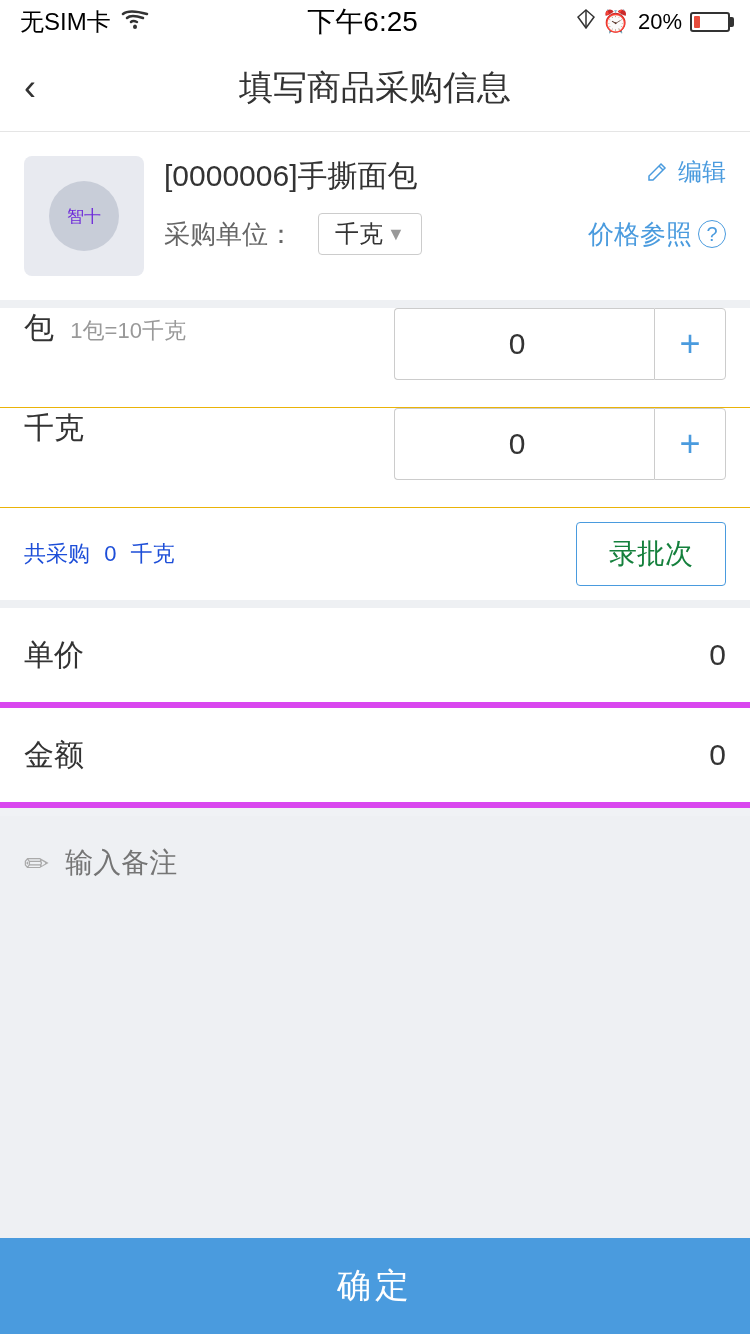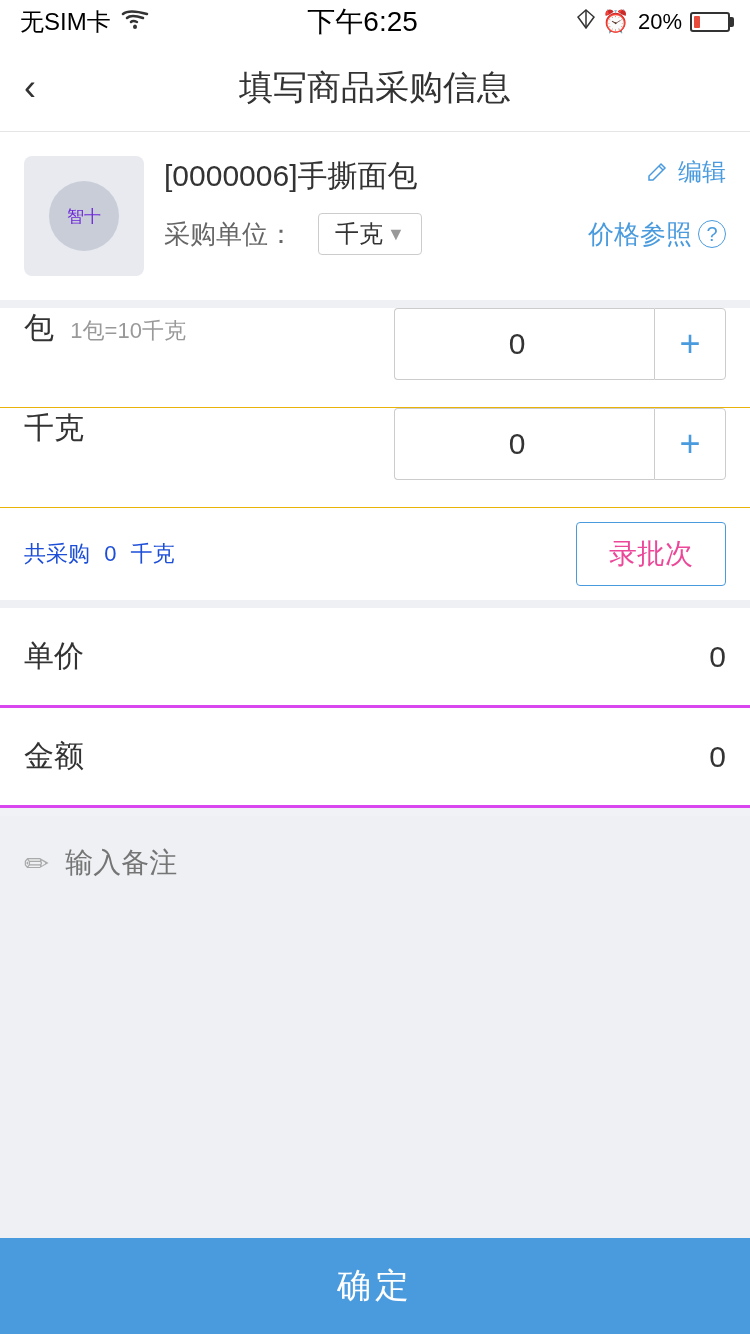"录批次" .batch-btn { color: #ec4899 -> #15803d }
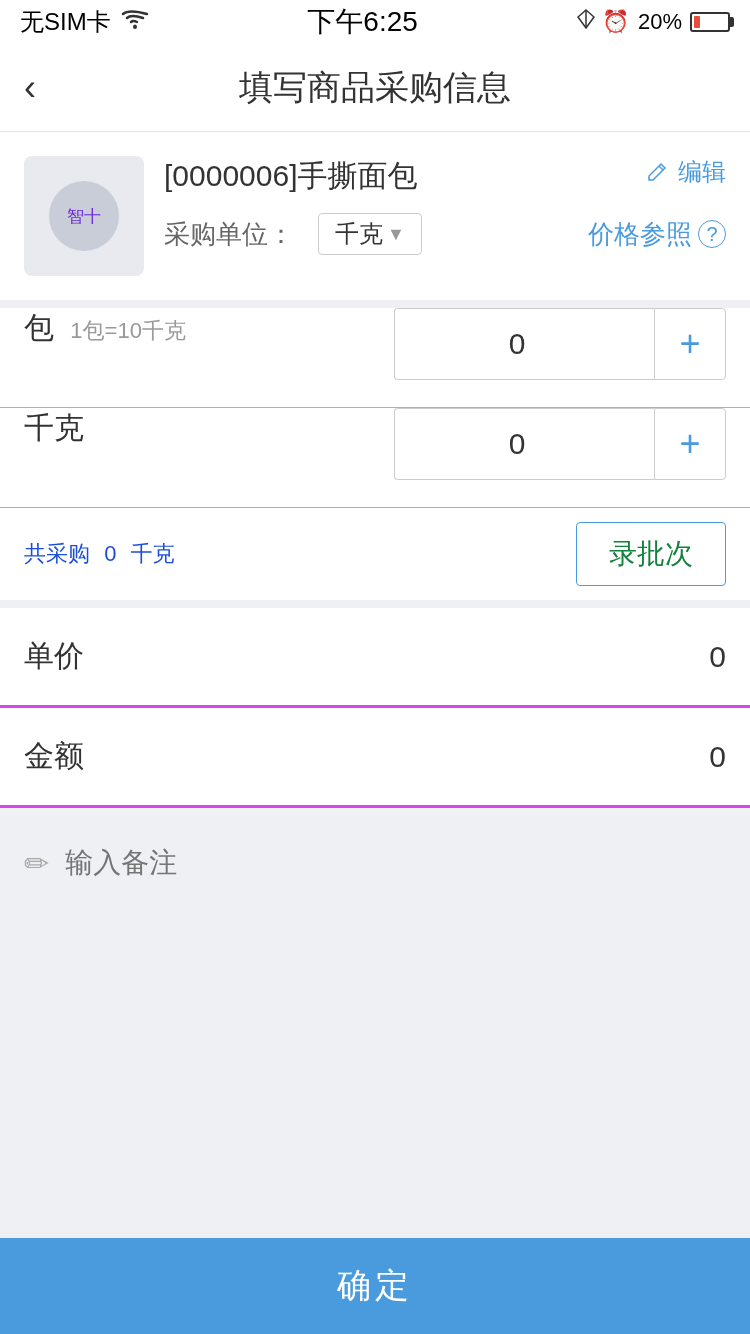"单价" .detail-row { border-bottom: 3px solid #d946ef -> 6px solid #d946ef }
